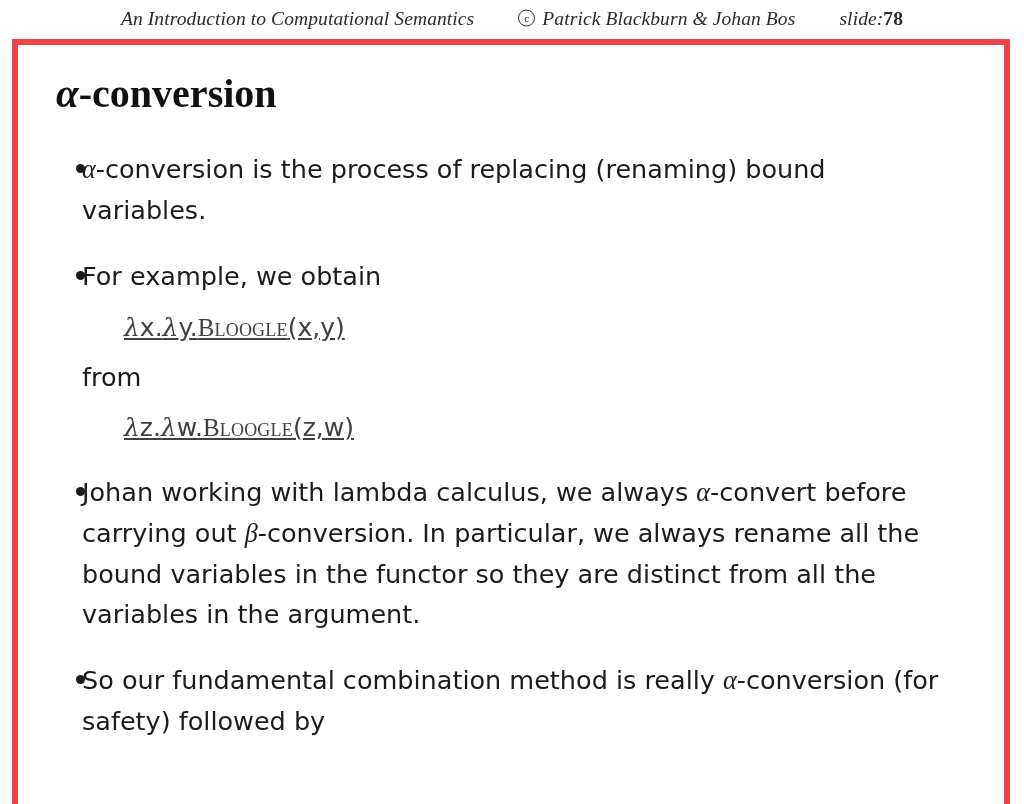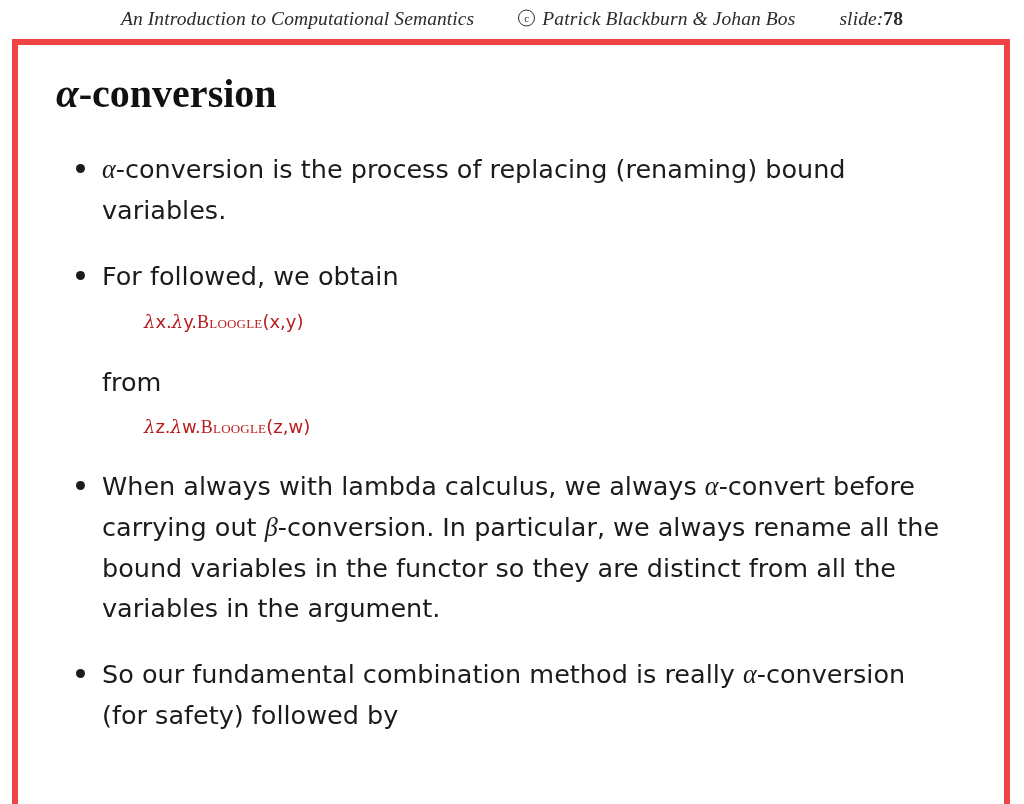"α-conversion is the process of" .bullet { padding-left: 84px -> 64px }
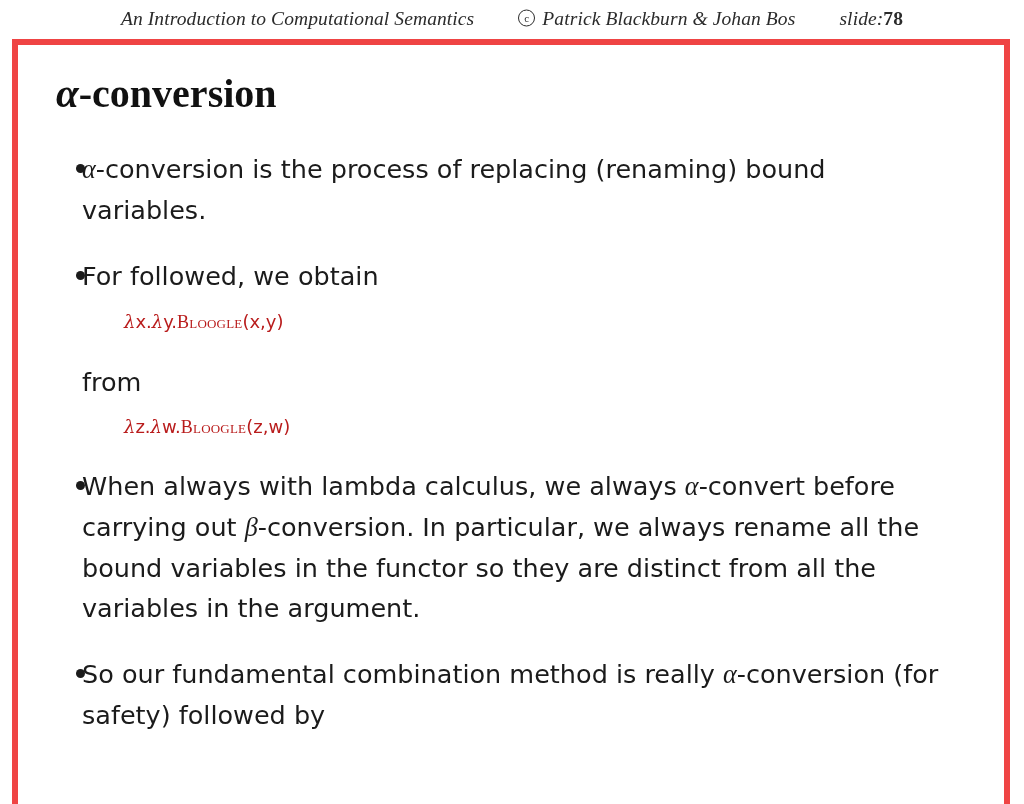"For followed, we obtain" span.bullet-line { text: followed -> example }
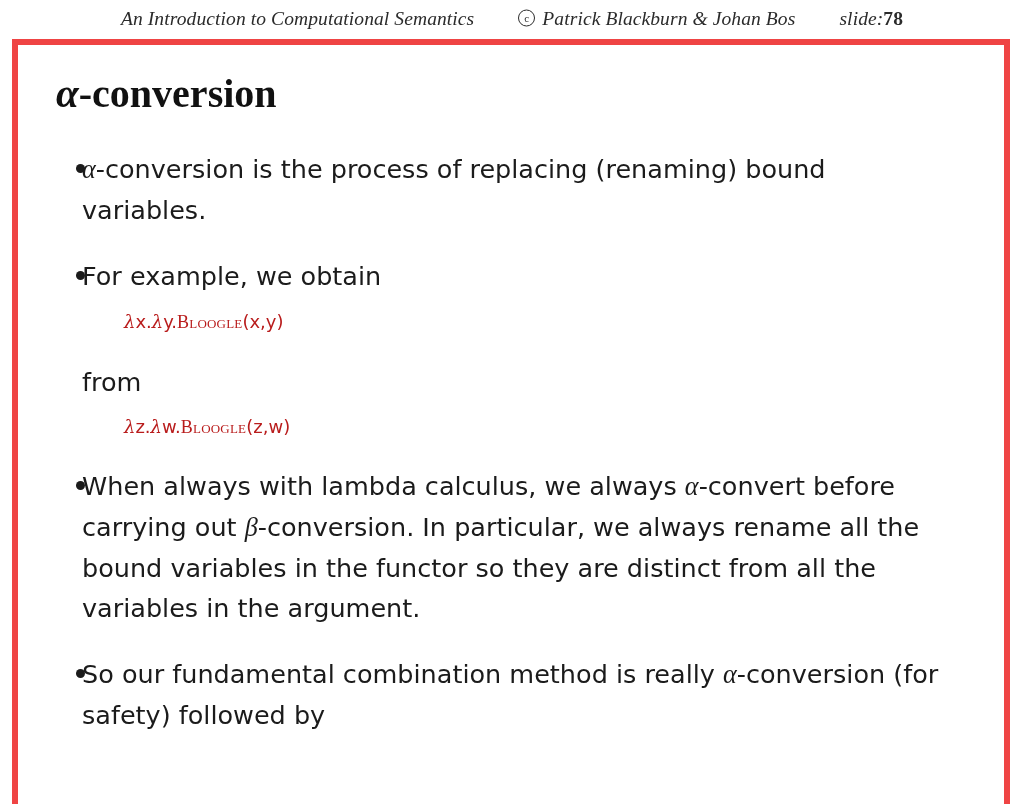"λx.λy.Bloogle(x,y)" .mtext { color: #b91c1c -> #404040; font-size: 18px -> 25px; text-decoration: none -> underline }
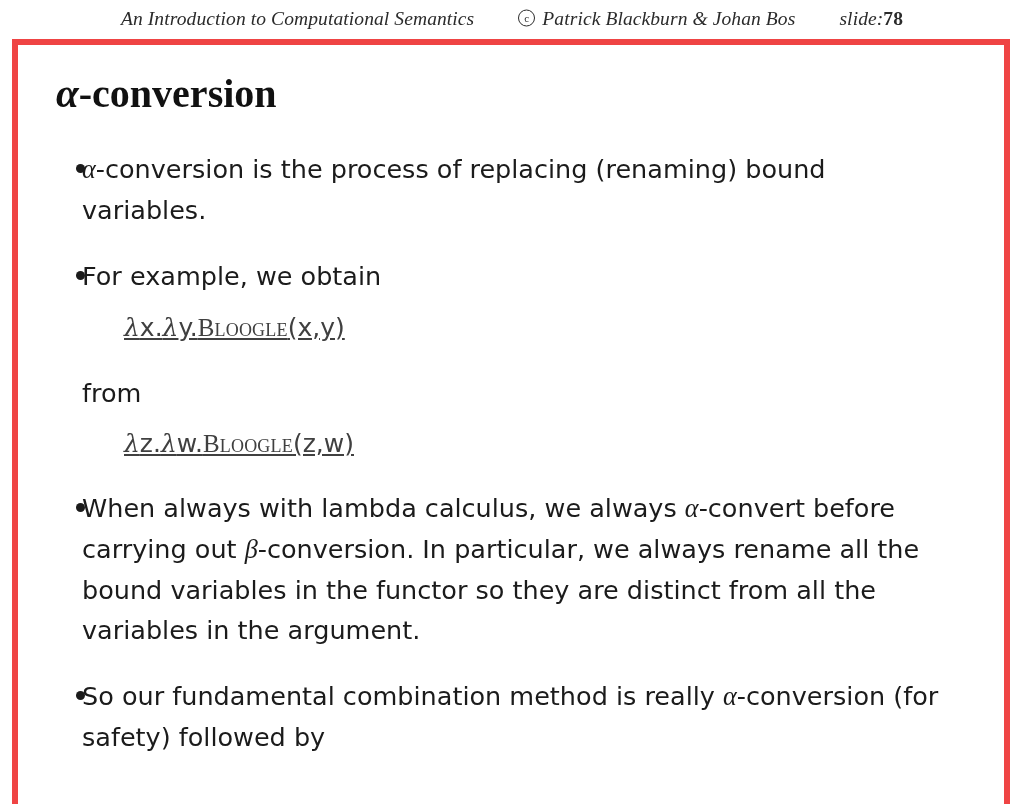"from" .bullet-line.plain { margin-top: 27px -> 11px }
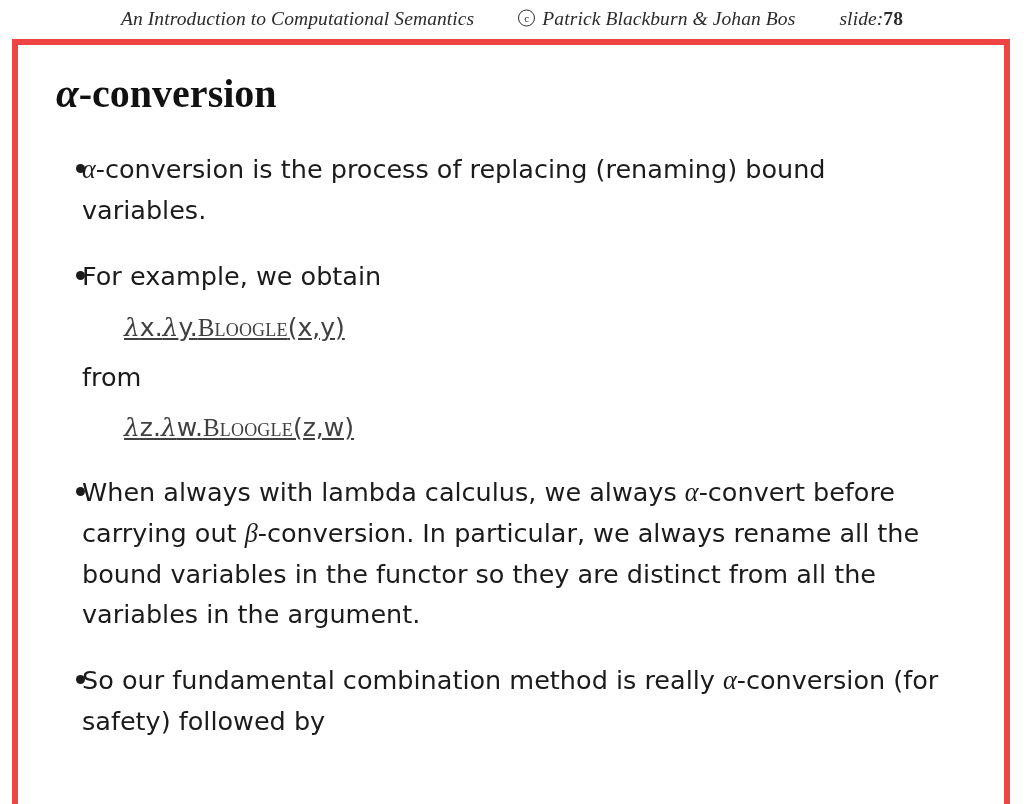"When always with lambda calculus," span { text: When always -> Johan working }
